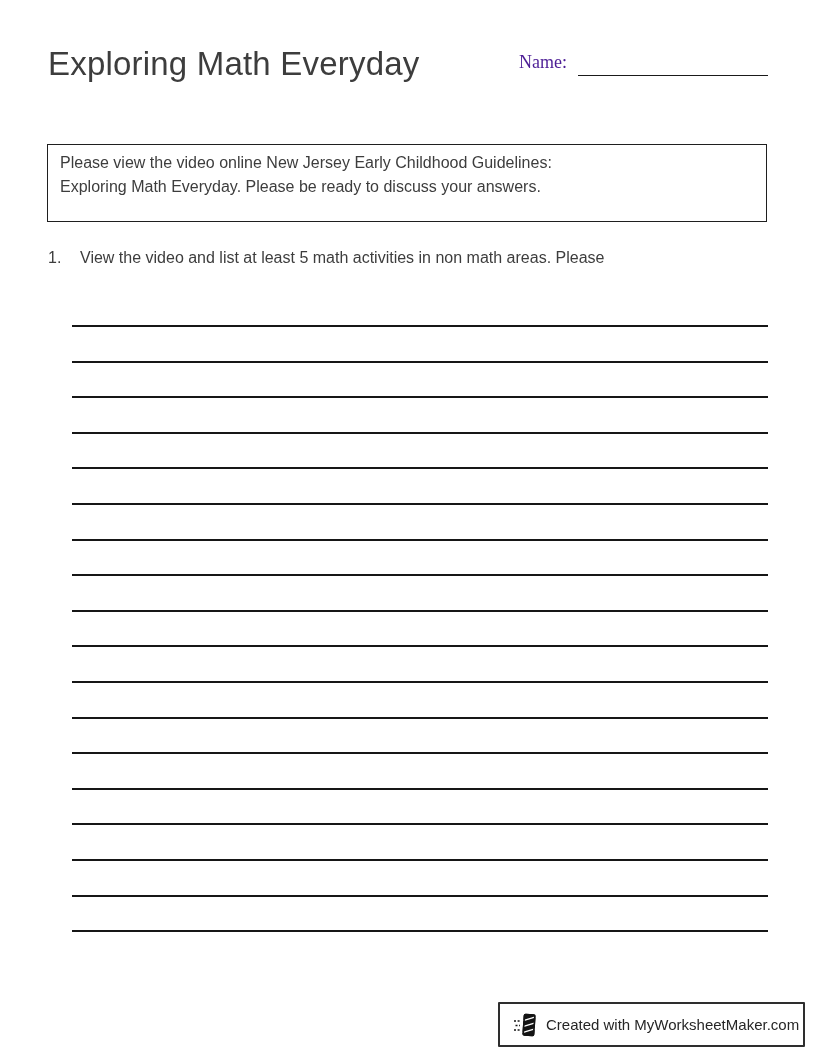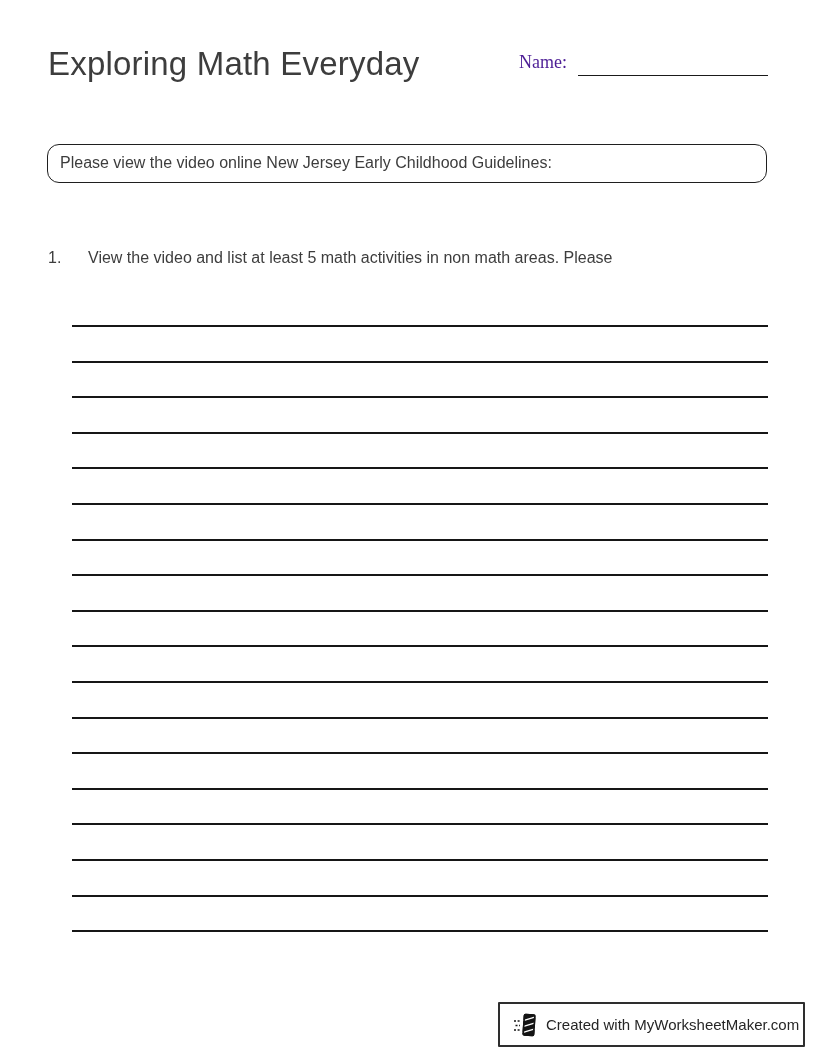"Please view the video online" .instruction-box { border-radius: 12px -> 0; padding: 6px 12px 7px 12px -> 6px 12px 22px 12px }
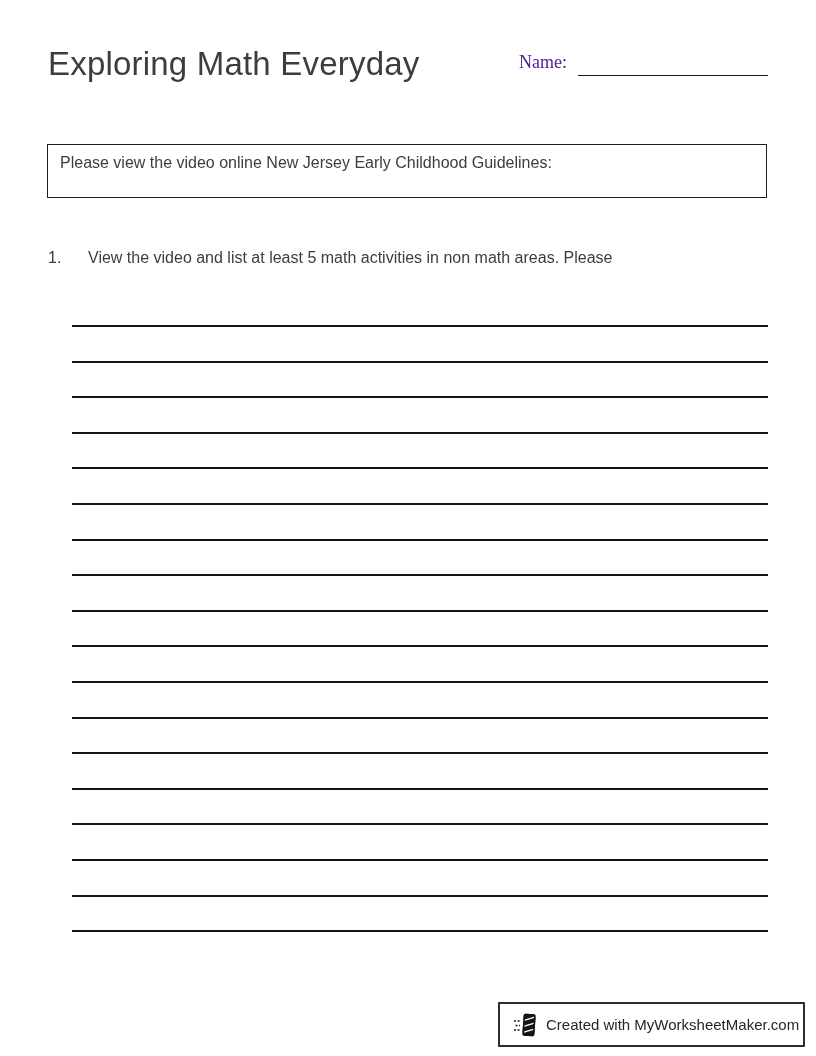"Exploring Math Everyday. Please be" div { html: none -> <div>Exploring Math Everyday. Please be ready to discuss your answers.</div> }
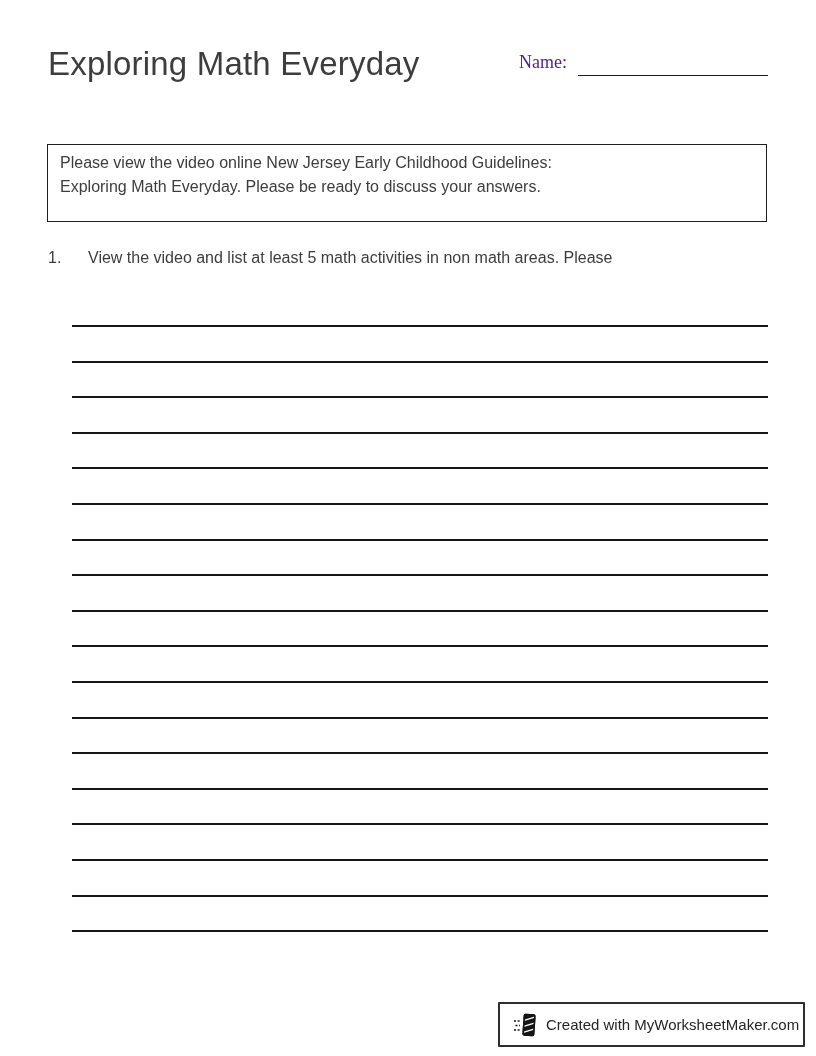"View the video and list" .q-text { margin-left: 40px -> 32px }
